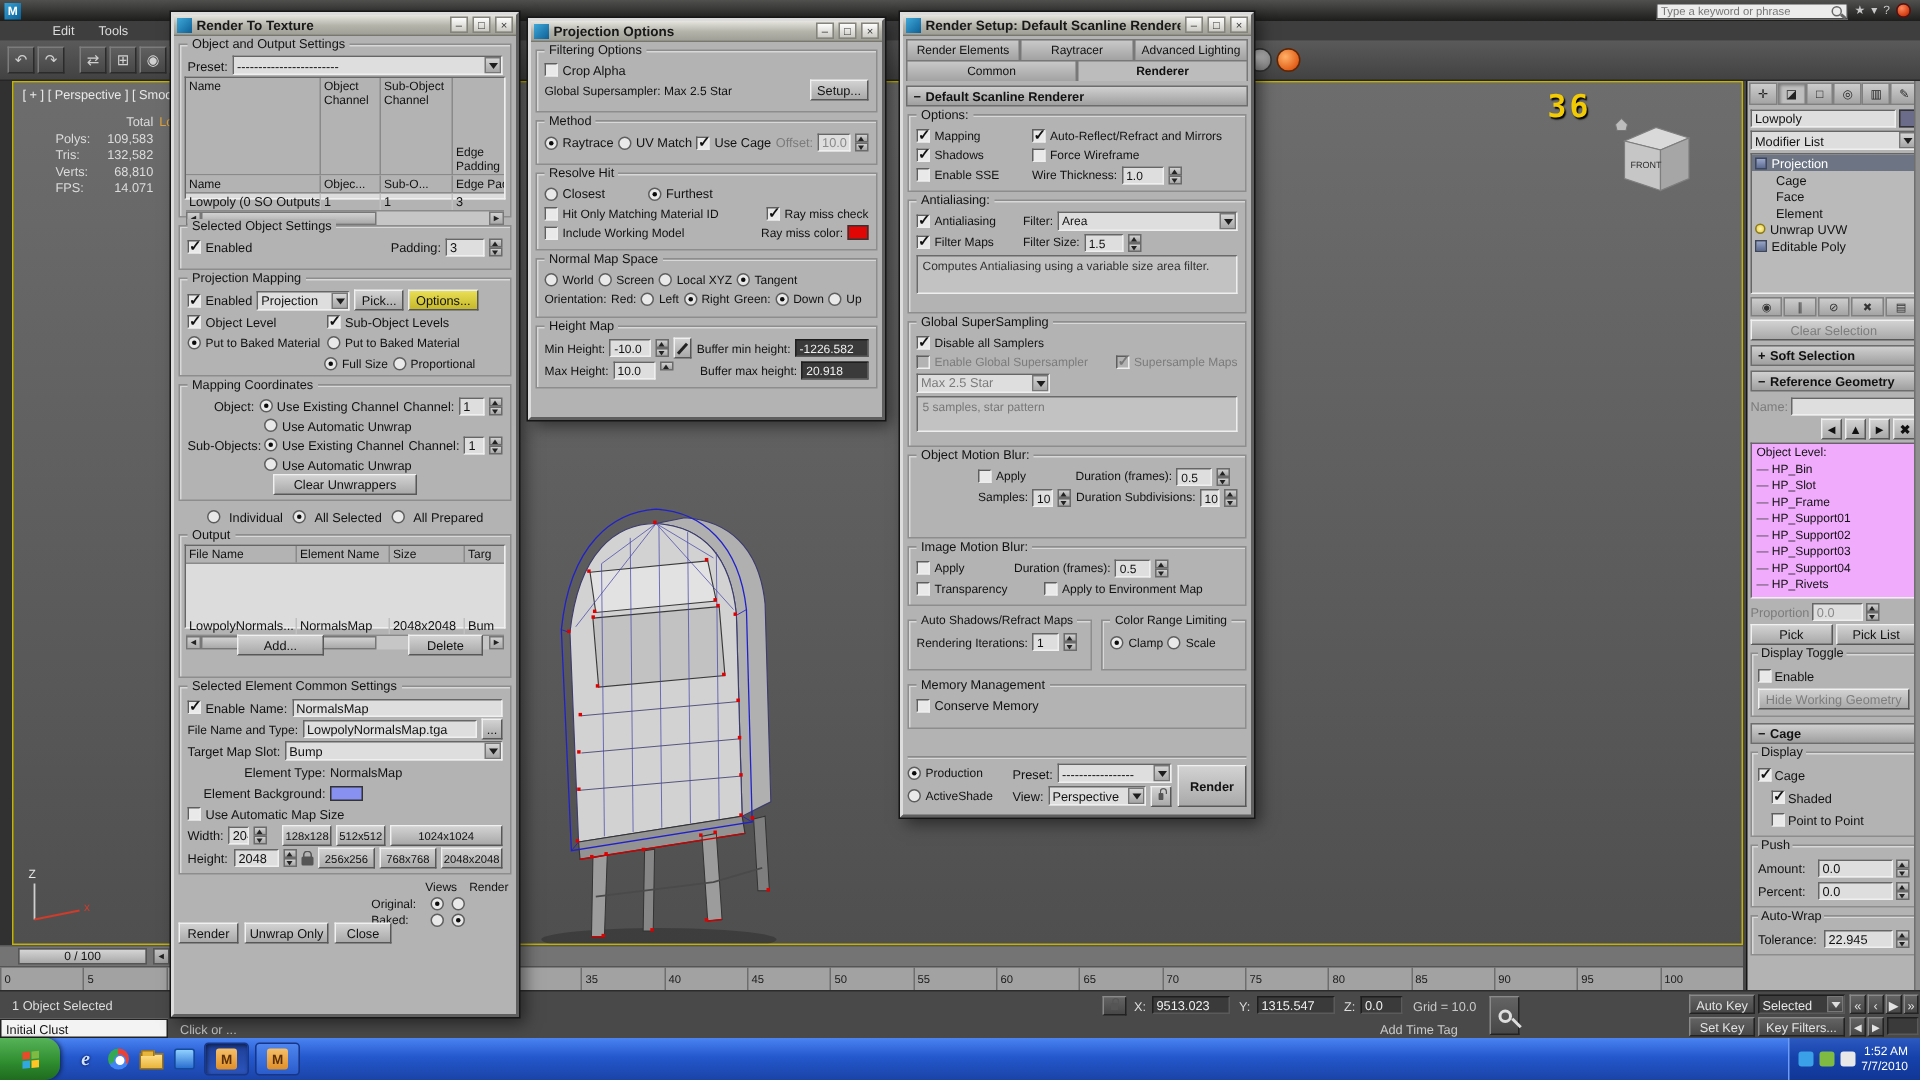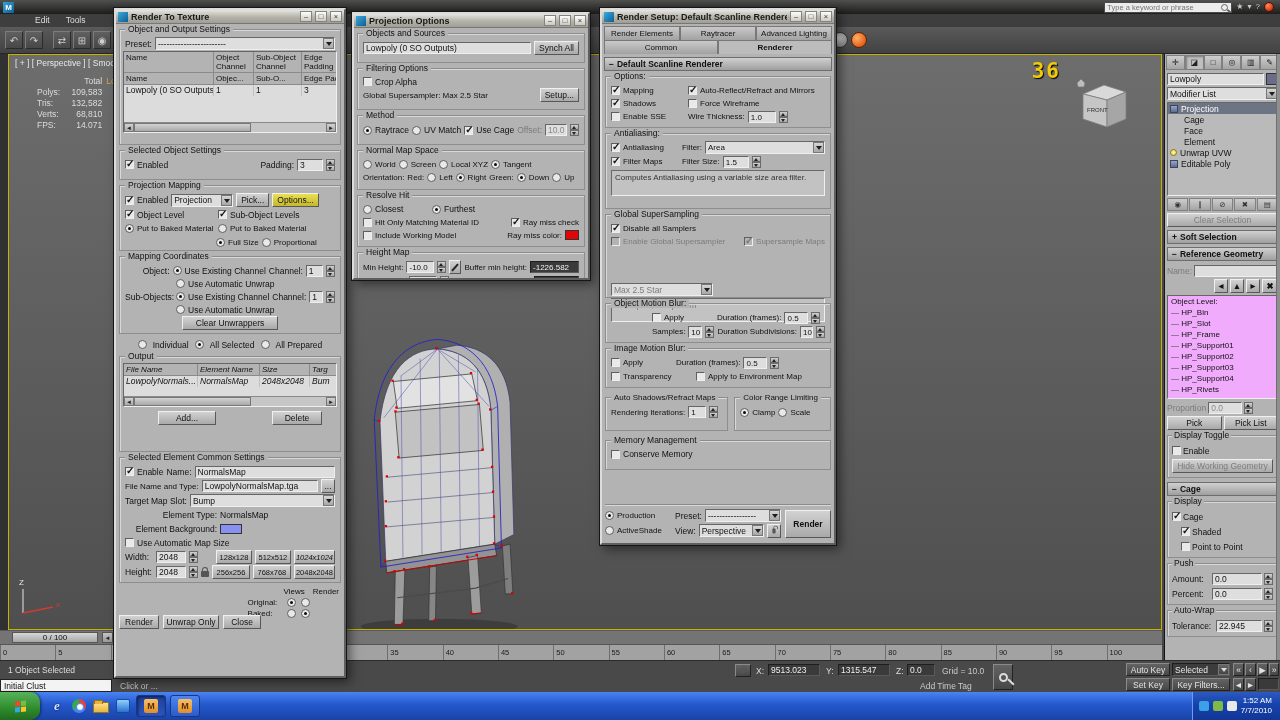"Objects and Sources" div.g { html: <div> <span>Objects and Sources</span> <div> <span>Lowpoly (0 SO Outputs)</span> <span>Synch All</span> </div> </div> -> none }
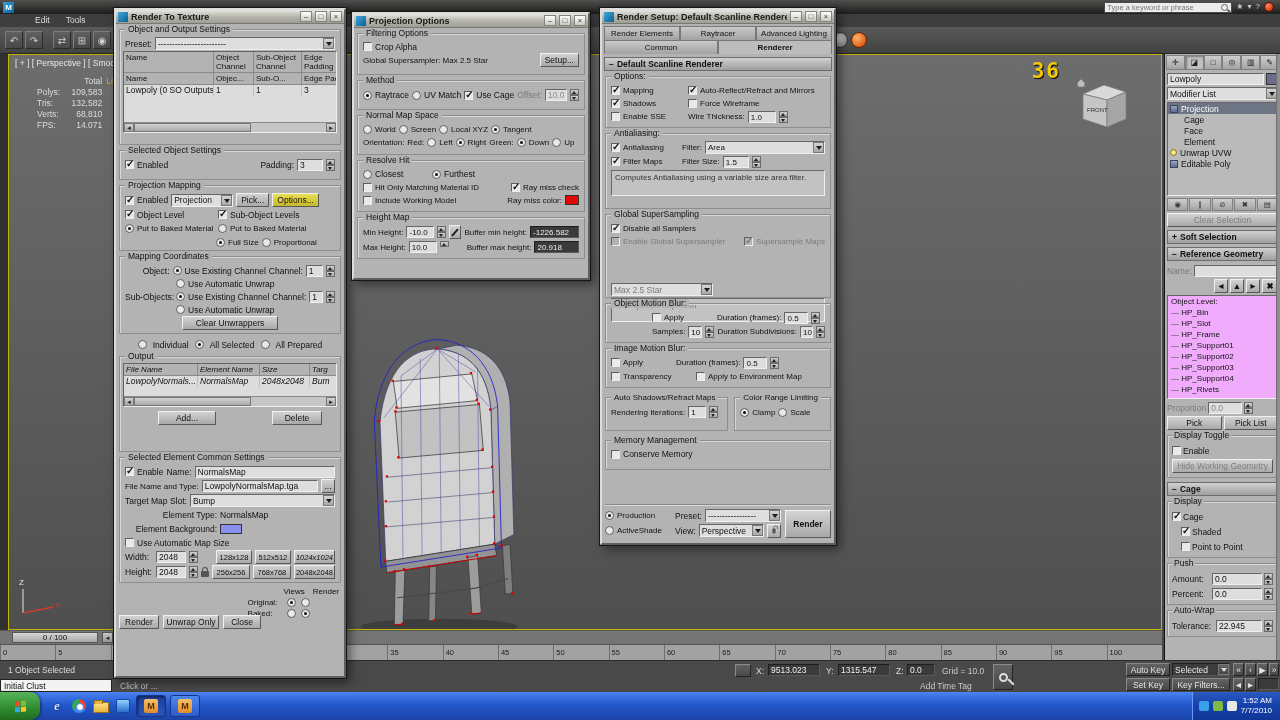"Edge Padding" span.th { margin-top: none -> 44px }
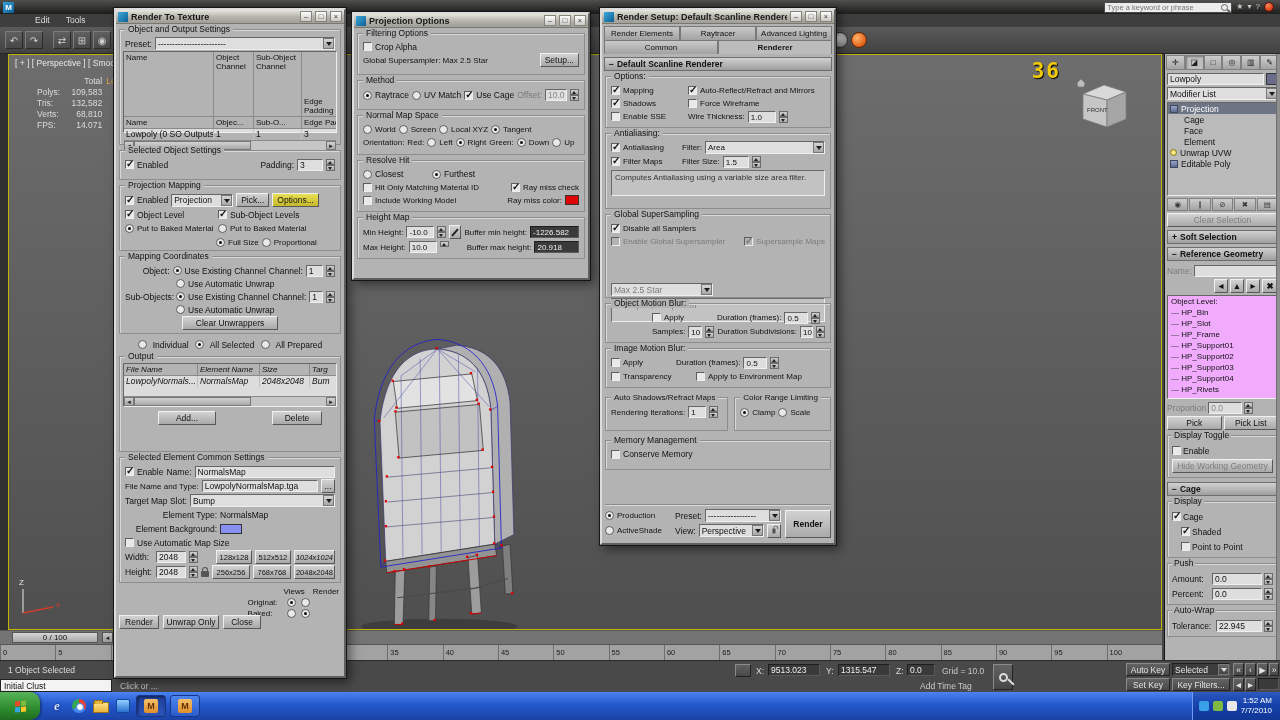"Normal Map Space" div.g { order: before "Resolve Hit" -> after "Resolve Hit" }
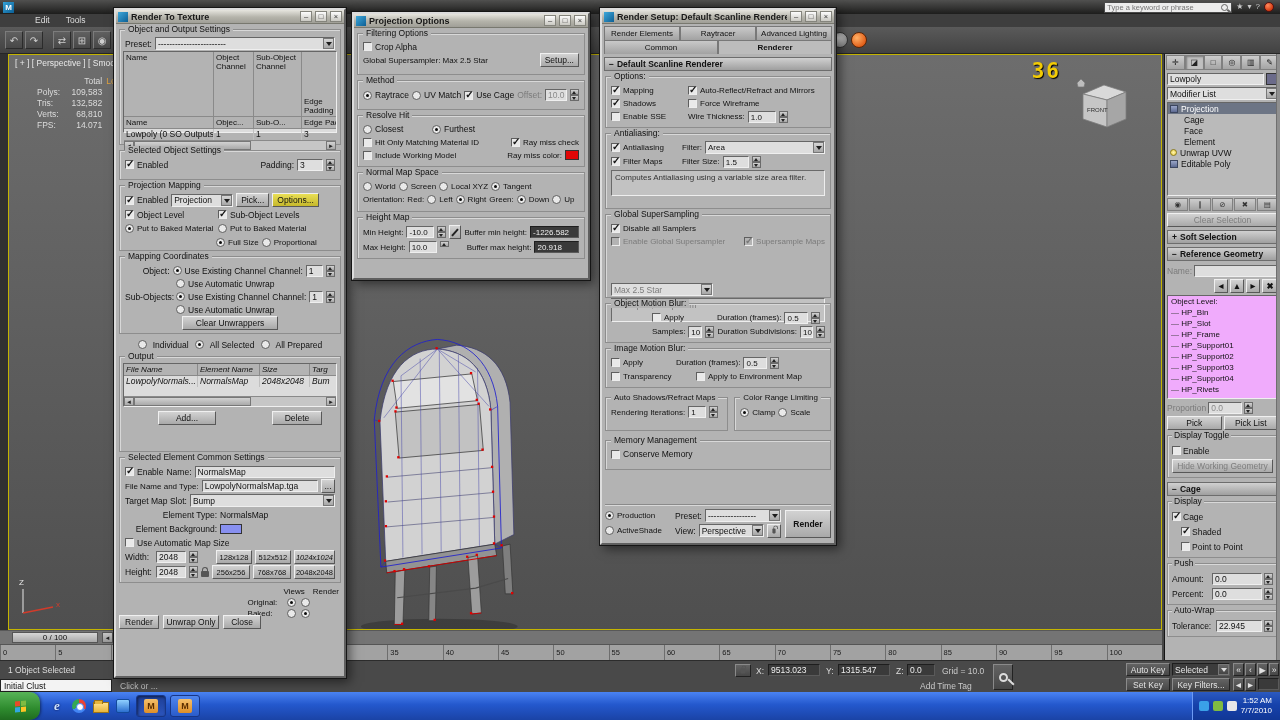"Max 2.5 Star" span.dd { margin-top: 35px -> none; width: 102px -> 89px }
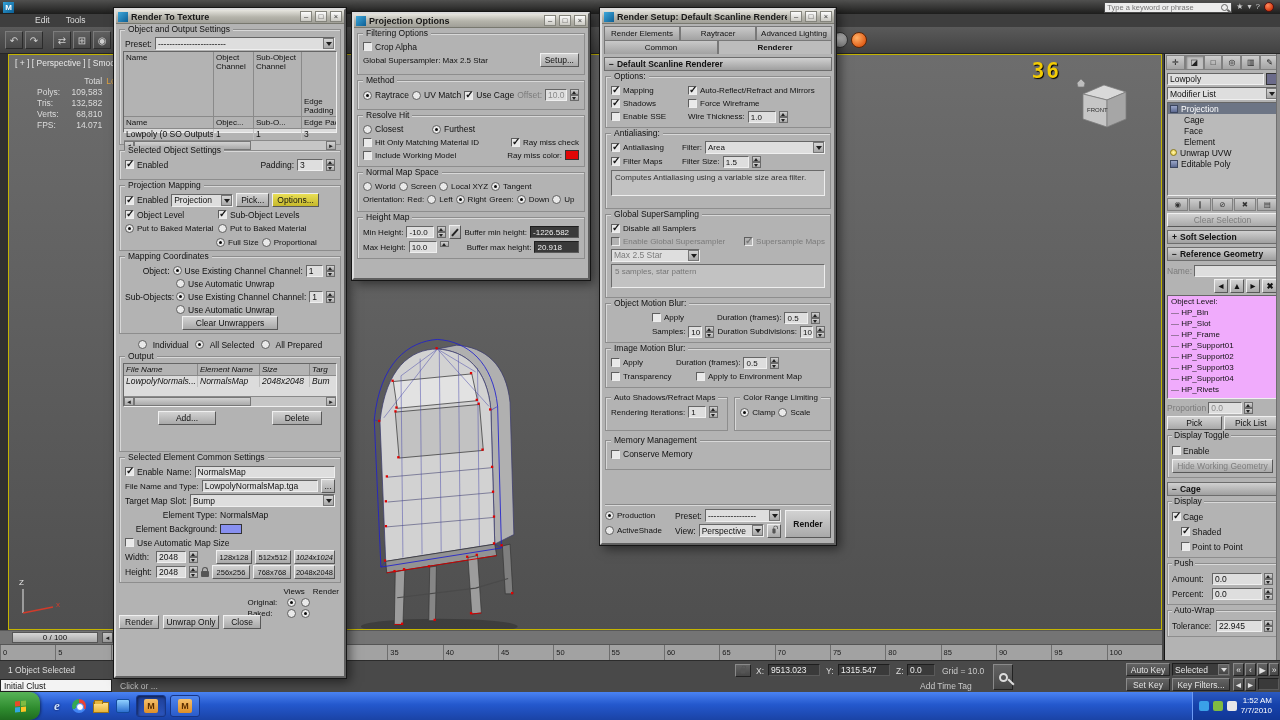"Object Motion Blur:" div.g { height: 40px -> 56px }
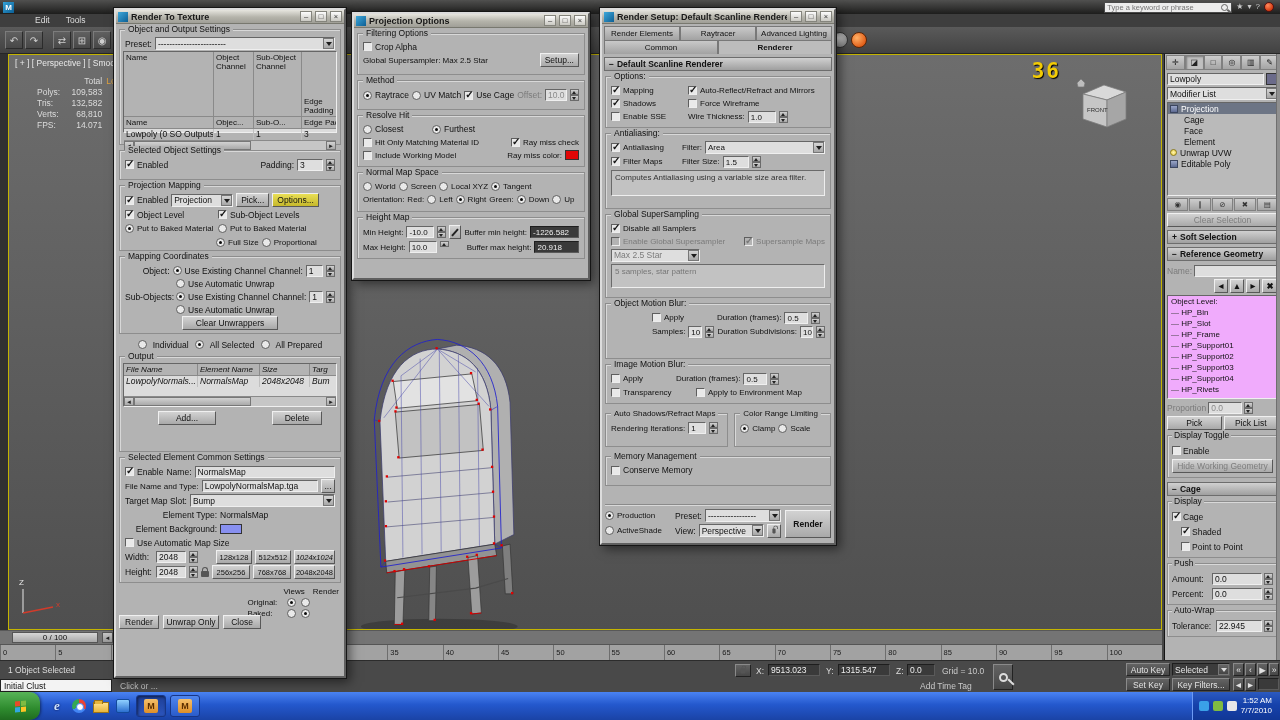"File Name" div.ttable { font-style: italic -> none; height: 44px -> 56px }
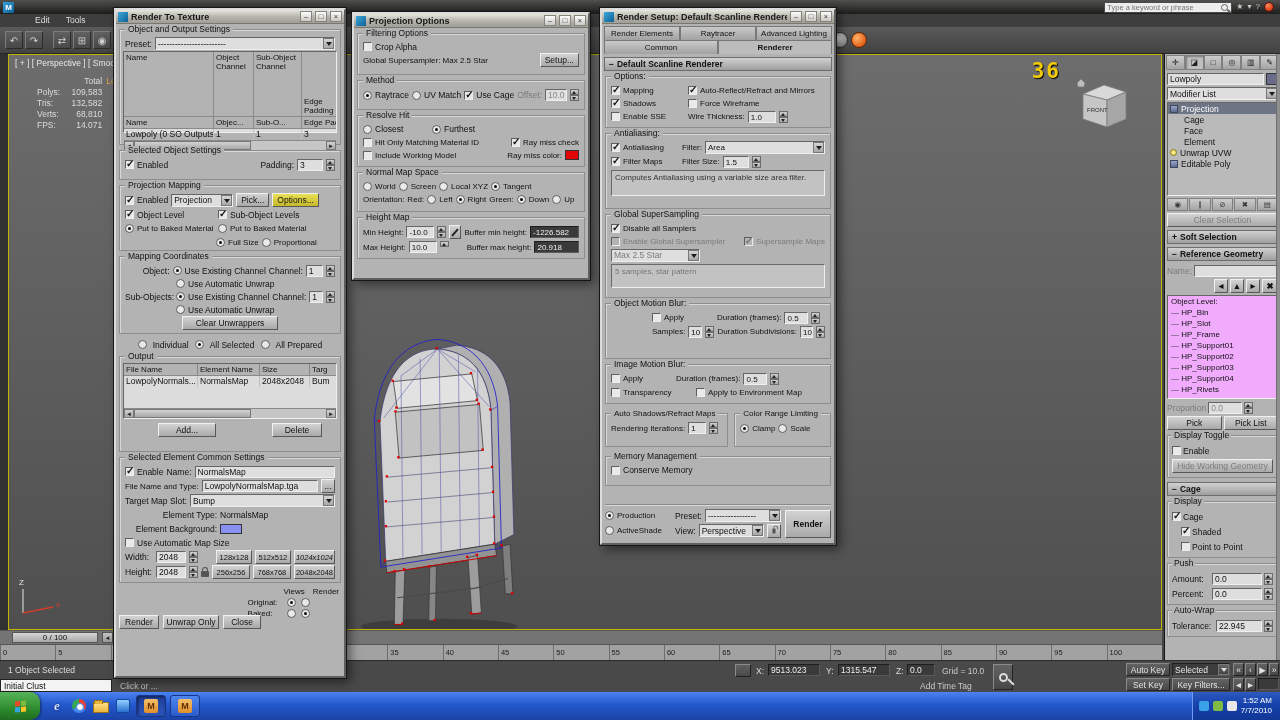"LowpolyNormals..." div { margin-top: none -> 36px }
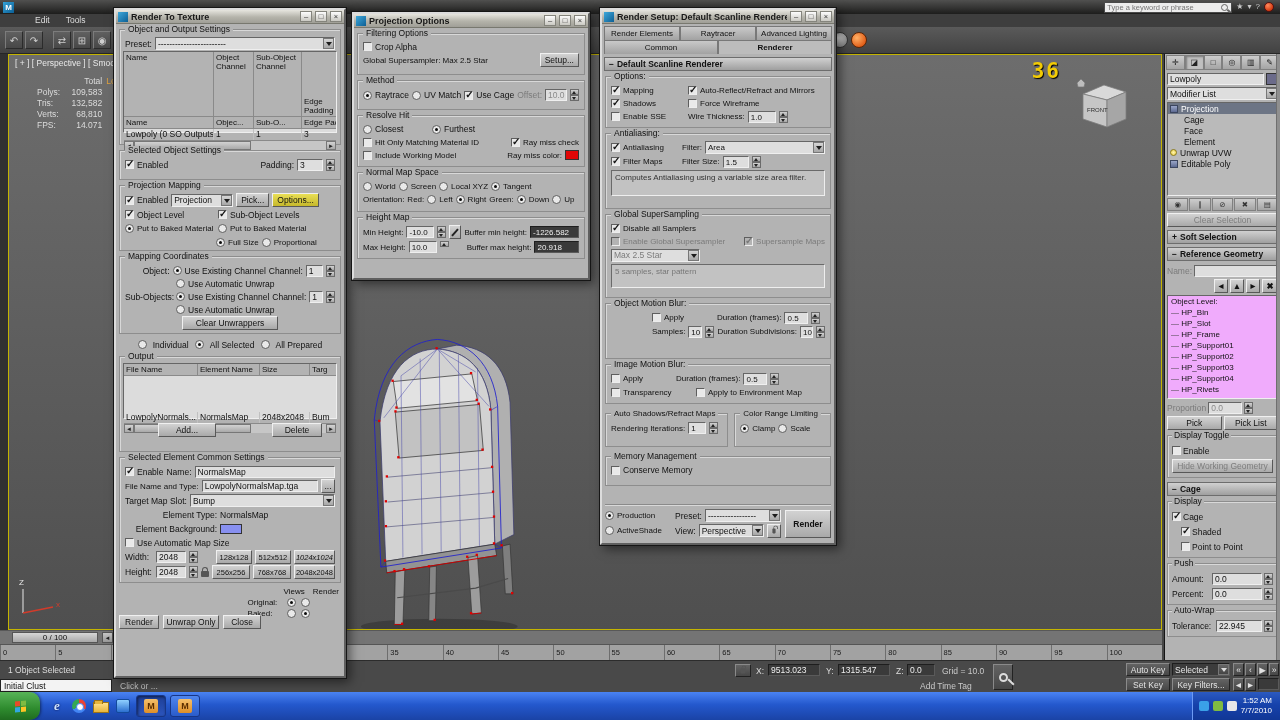"1024x1024" span.b { font-style: italic -> none; padding: 0 1px -> 0 18px }
